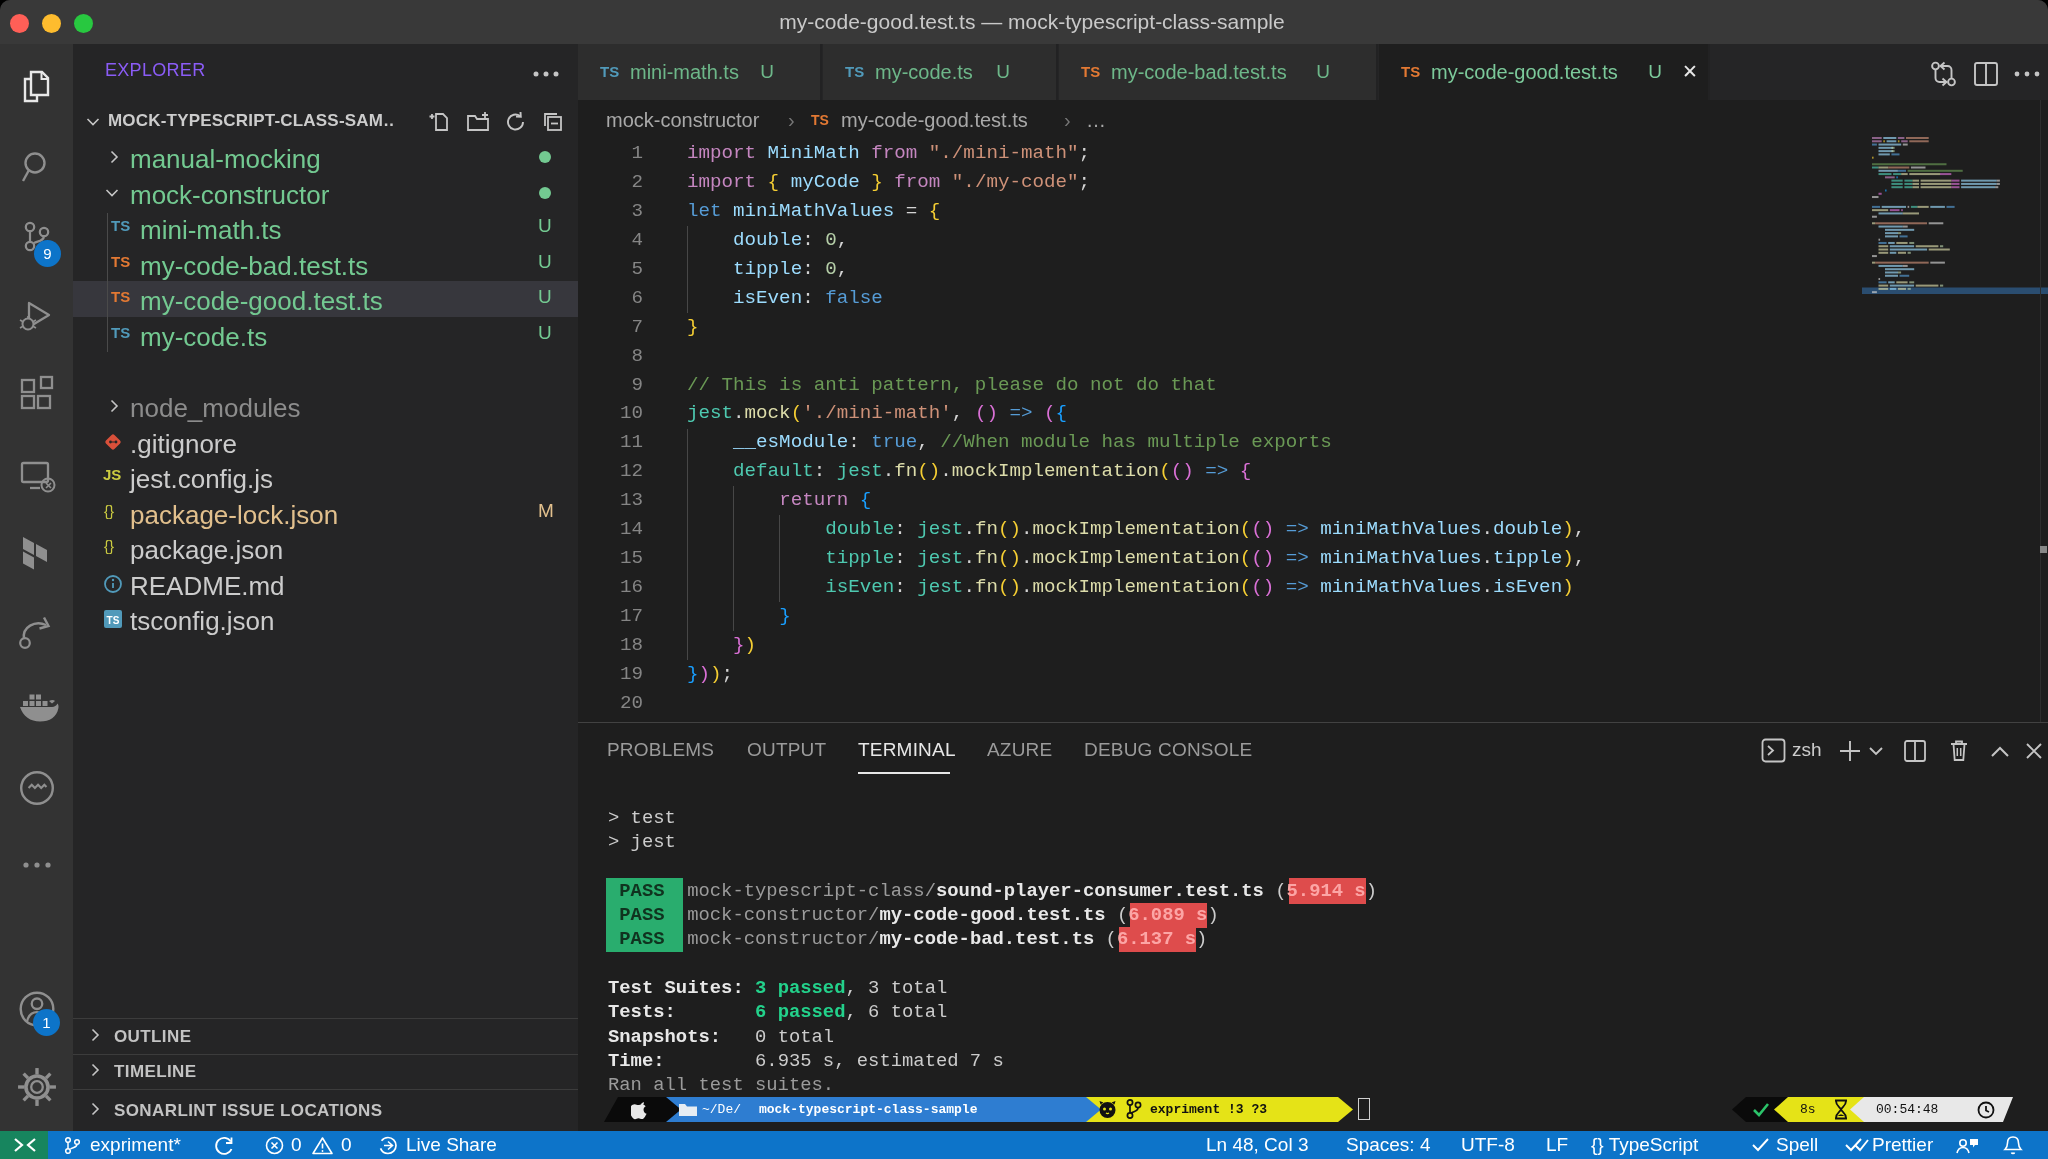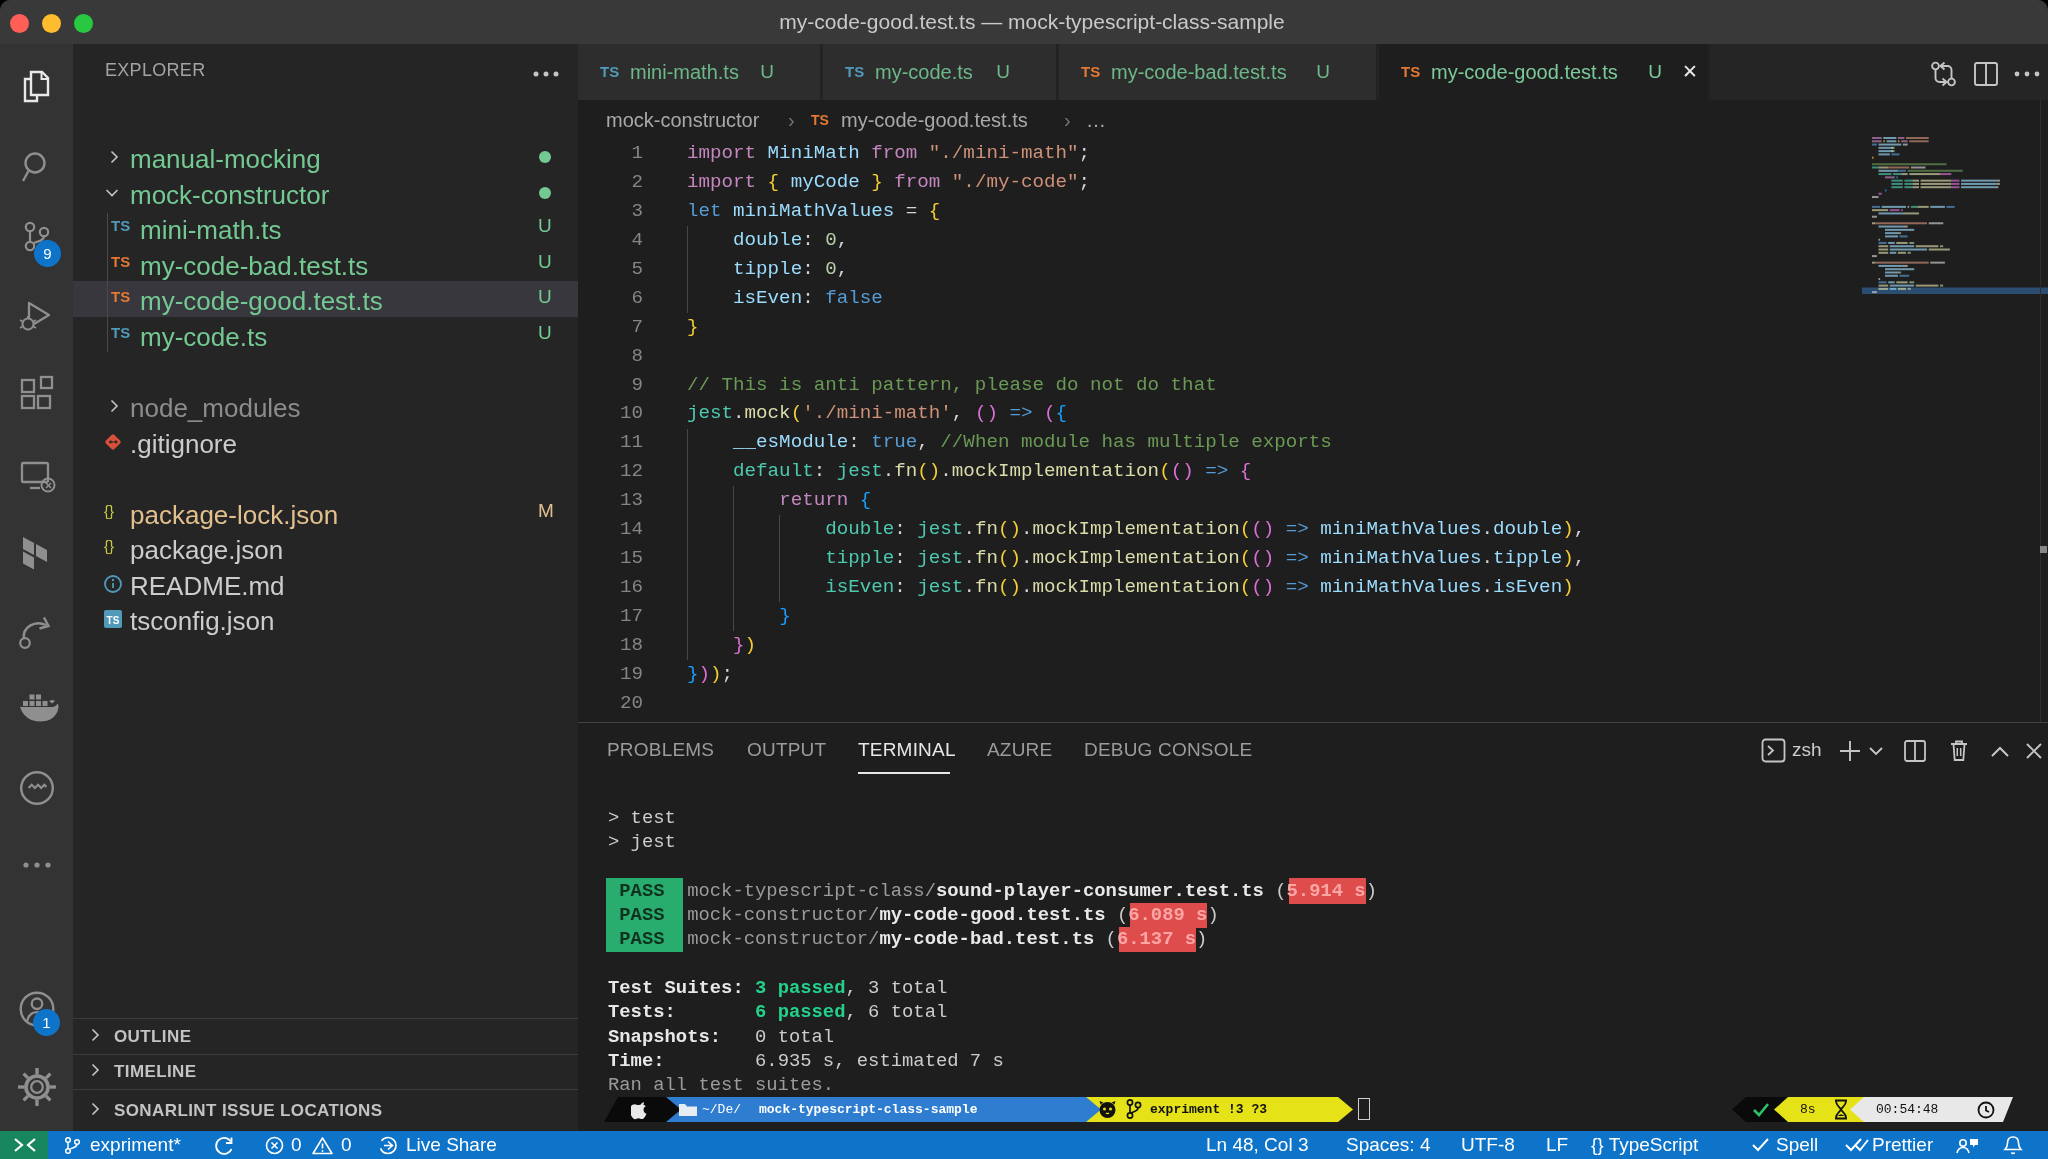"EXPLORER" #exphead { color: #a3a3a3 -> #8b5cf6 }
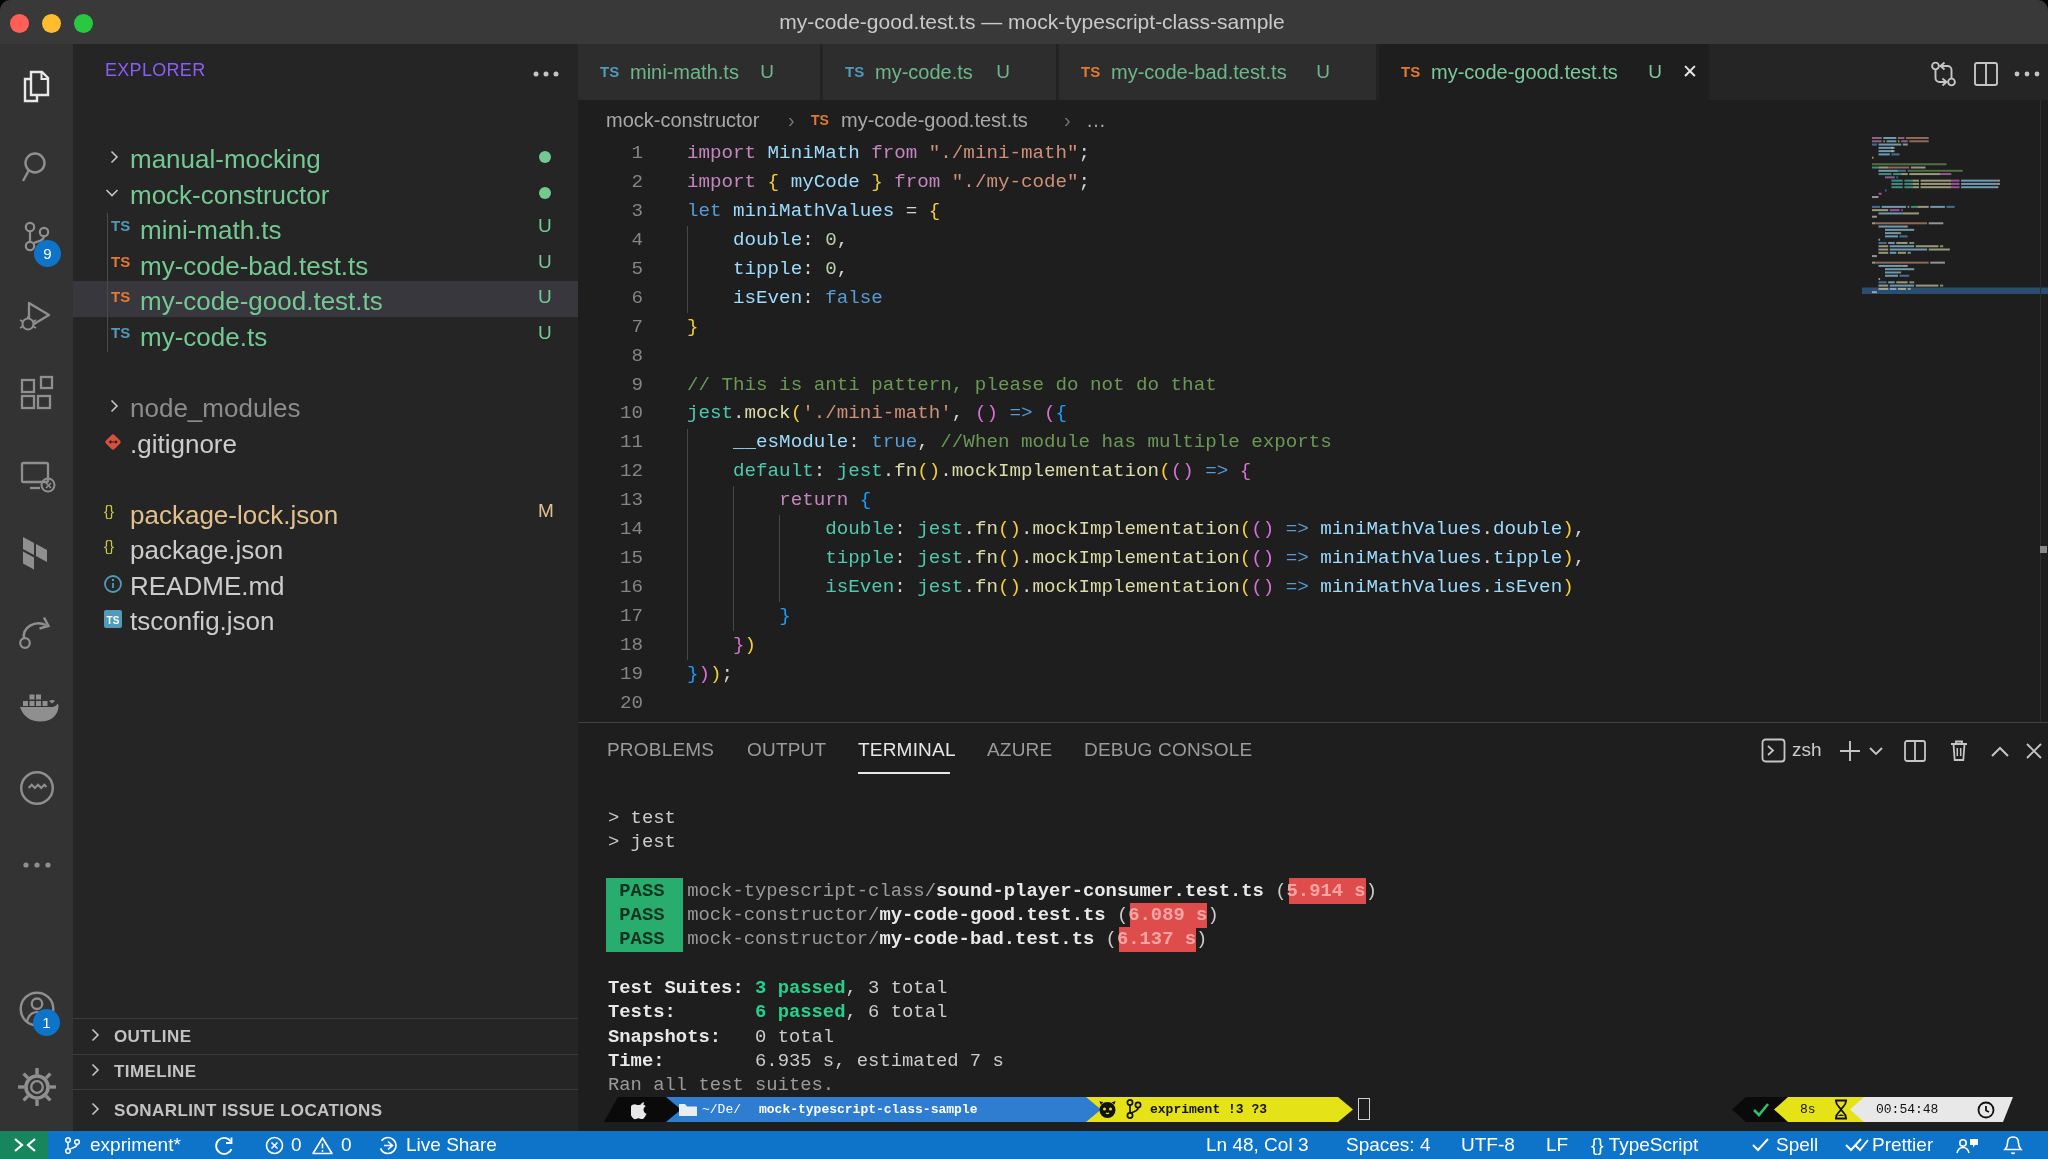"MOCK-TYPESCRIPT-CLASS-SAM…" div.trow { html: none -> <div> <svg> <path></path> </svg> <span>MOCK-TYPESCRIPT-CLASS-SAM…</span> <svg> <path></path> <path></path> </svg> <svg> <path></path> <path></path> </svg> <svg> <path></path> <path></path> </svg> <svg> <rect></rect> <path></path> <path></path> </svg> </div> }
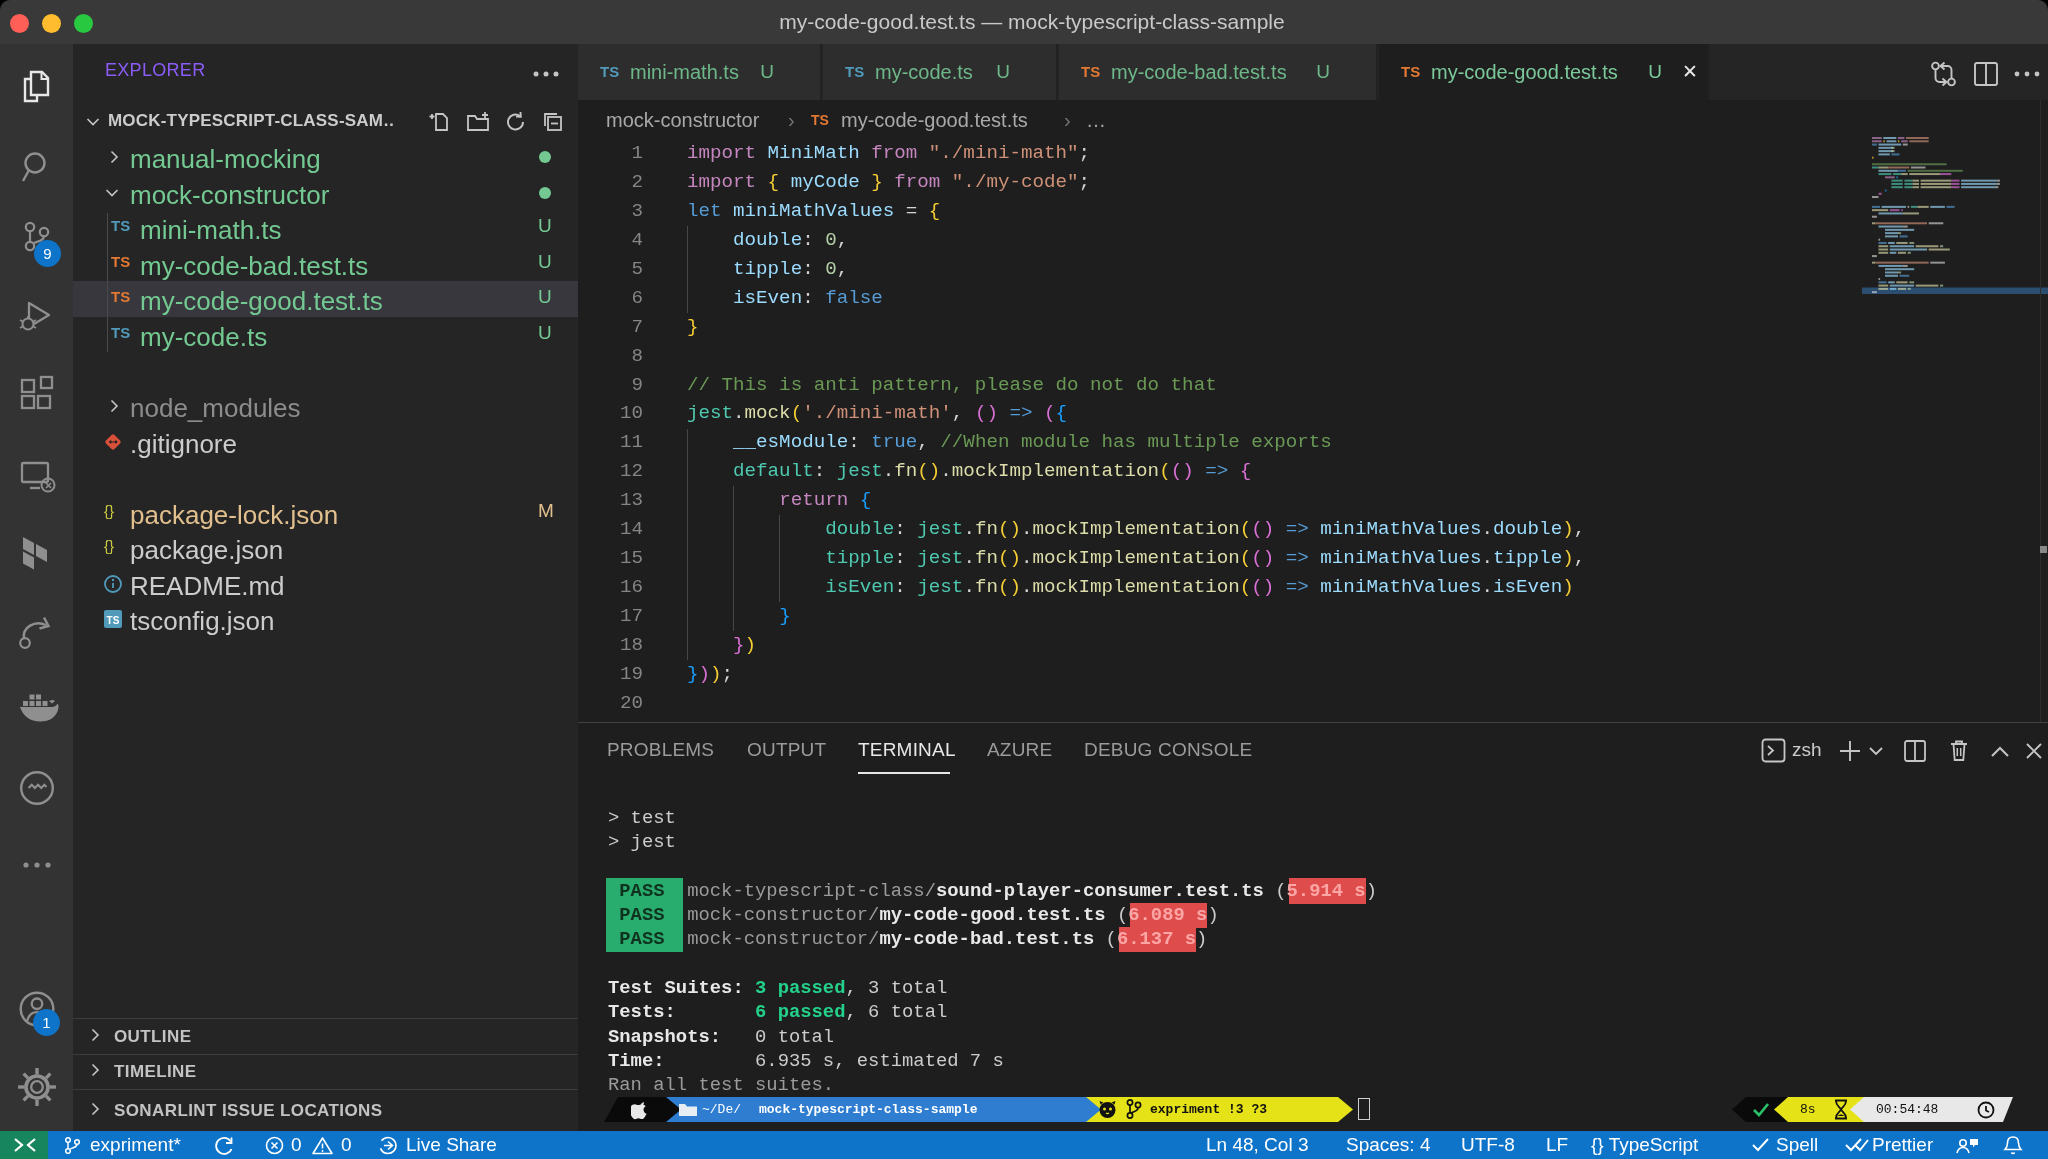"JS" div.trow { html: none -> <div> <span>JS</span> <span>jest.config.js</span> </div> }
